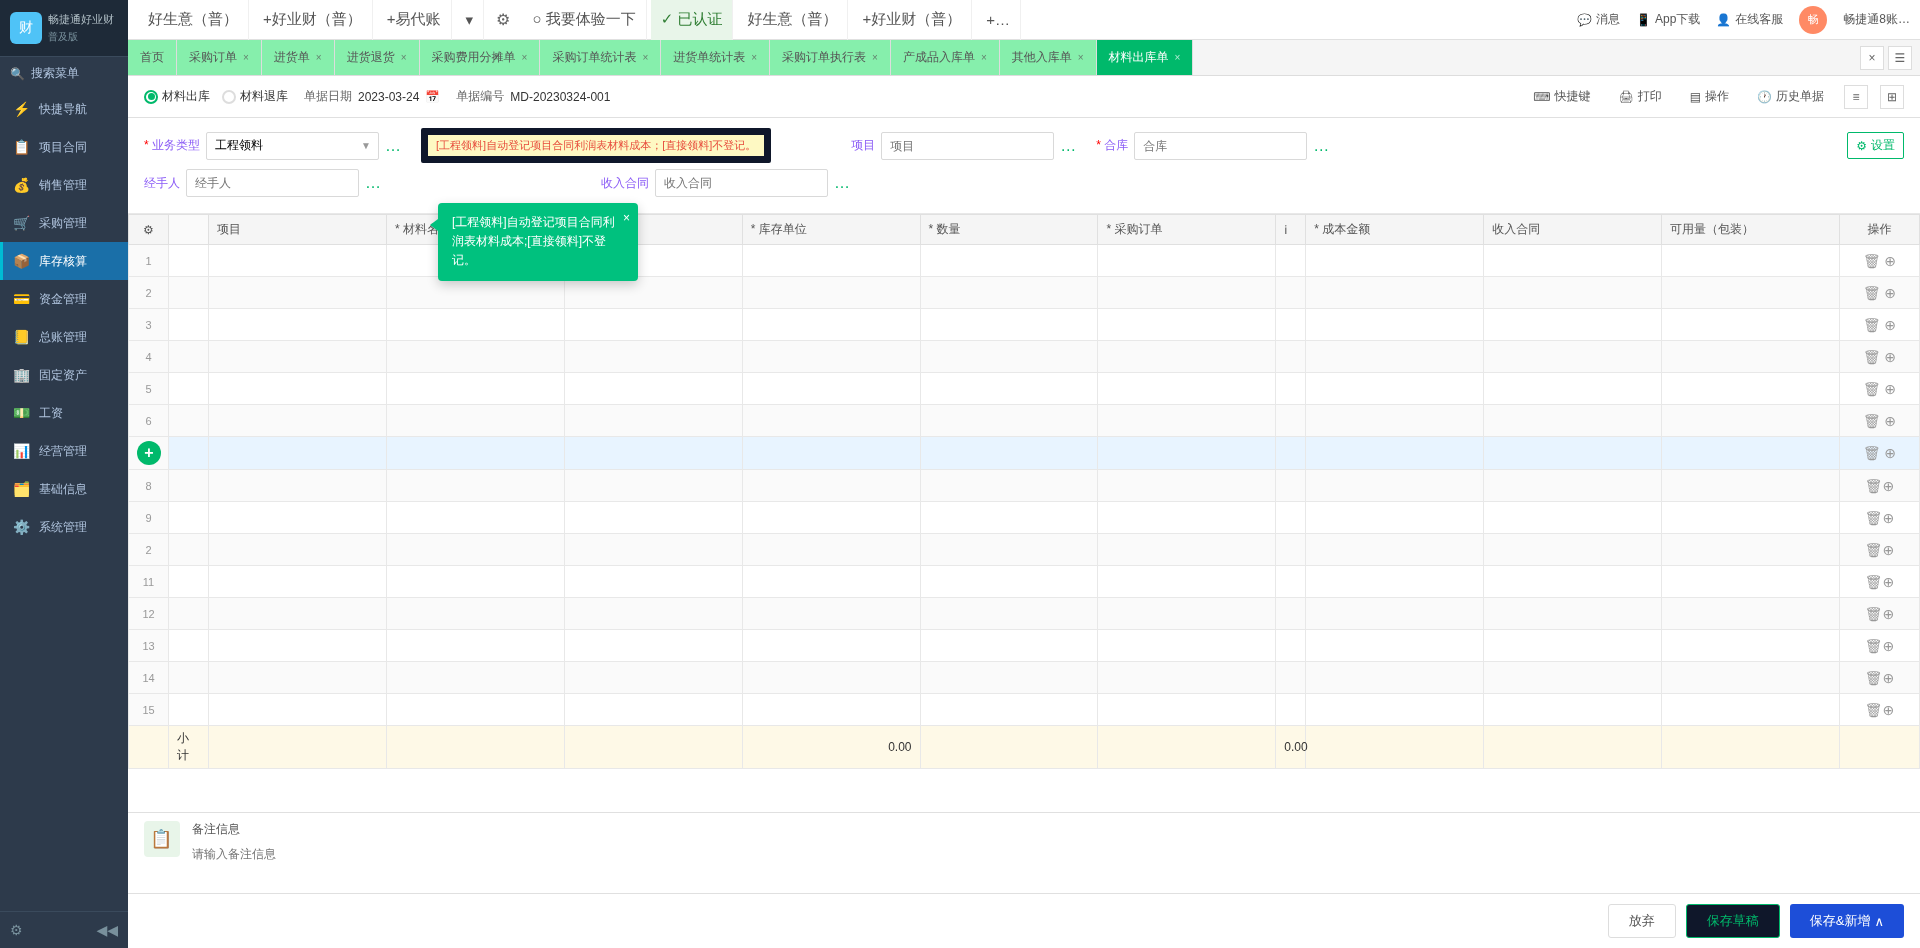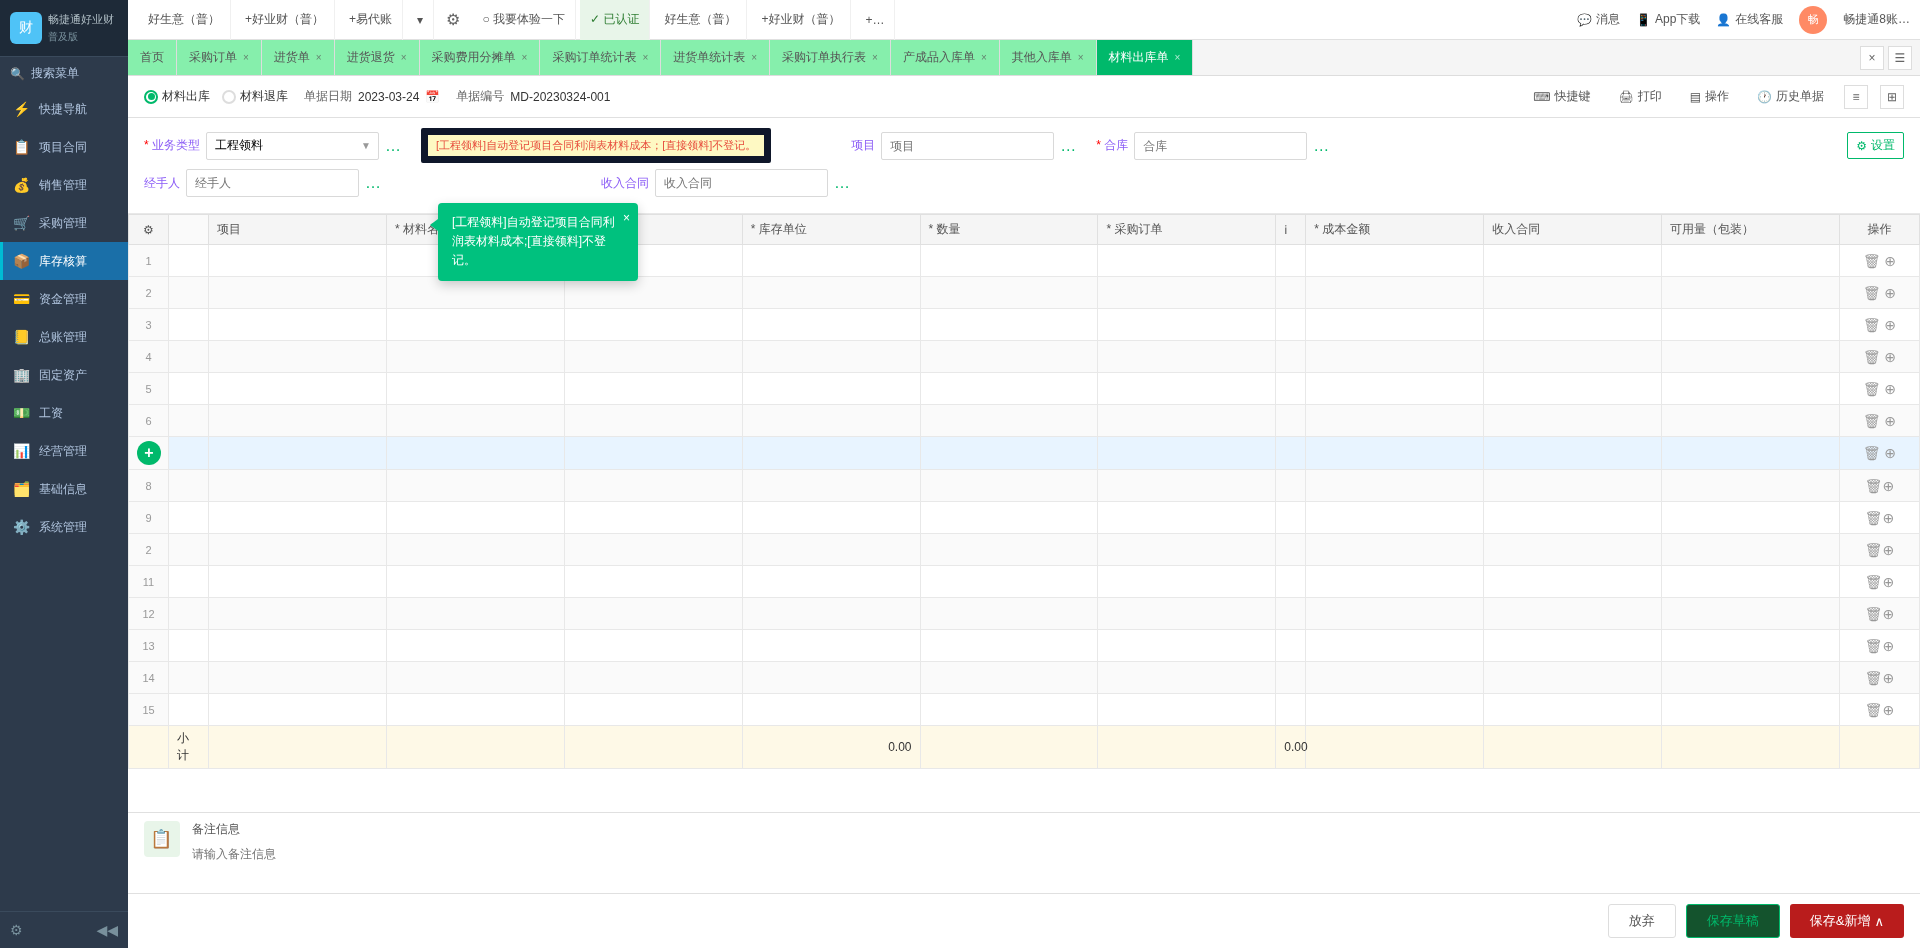"好生意（普）" .topbar-nav-item { font-size: 12px -> 15px }
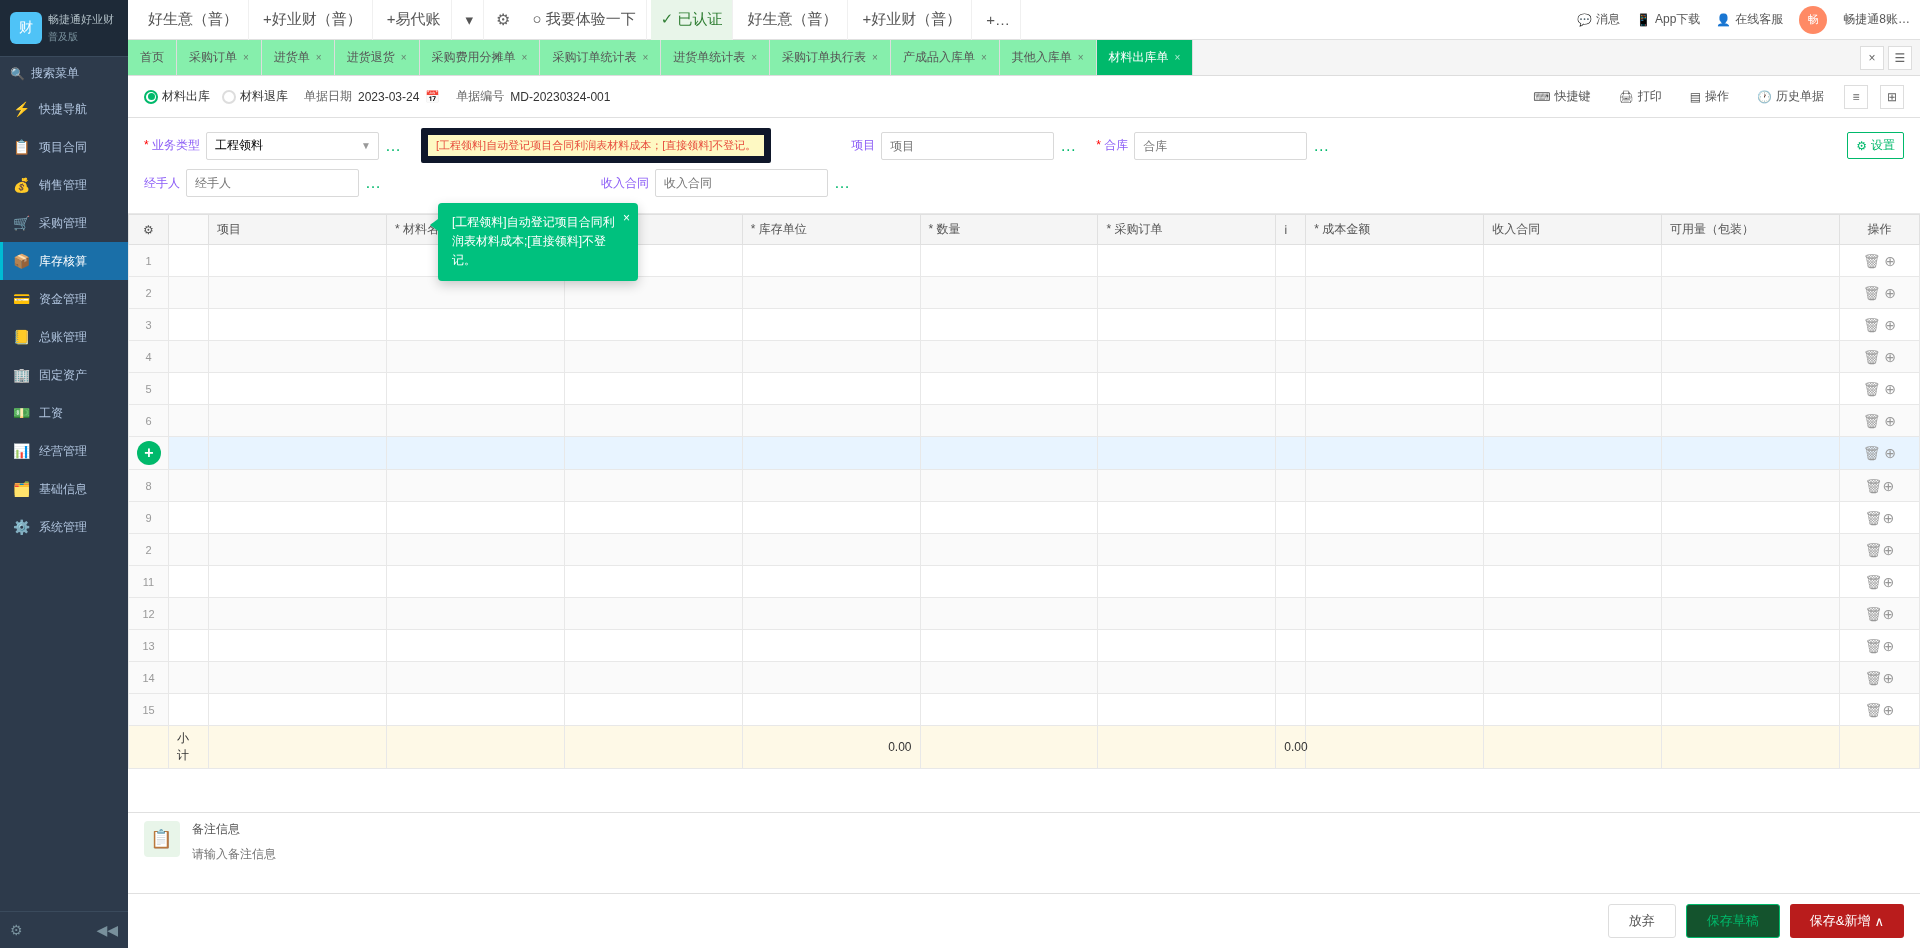"保存草稿" .footer-btn.save-draft { background: #14532d -> #0f172a }
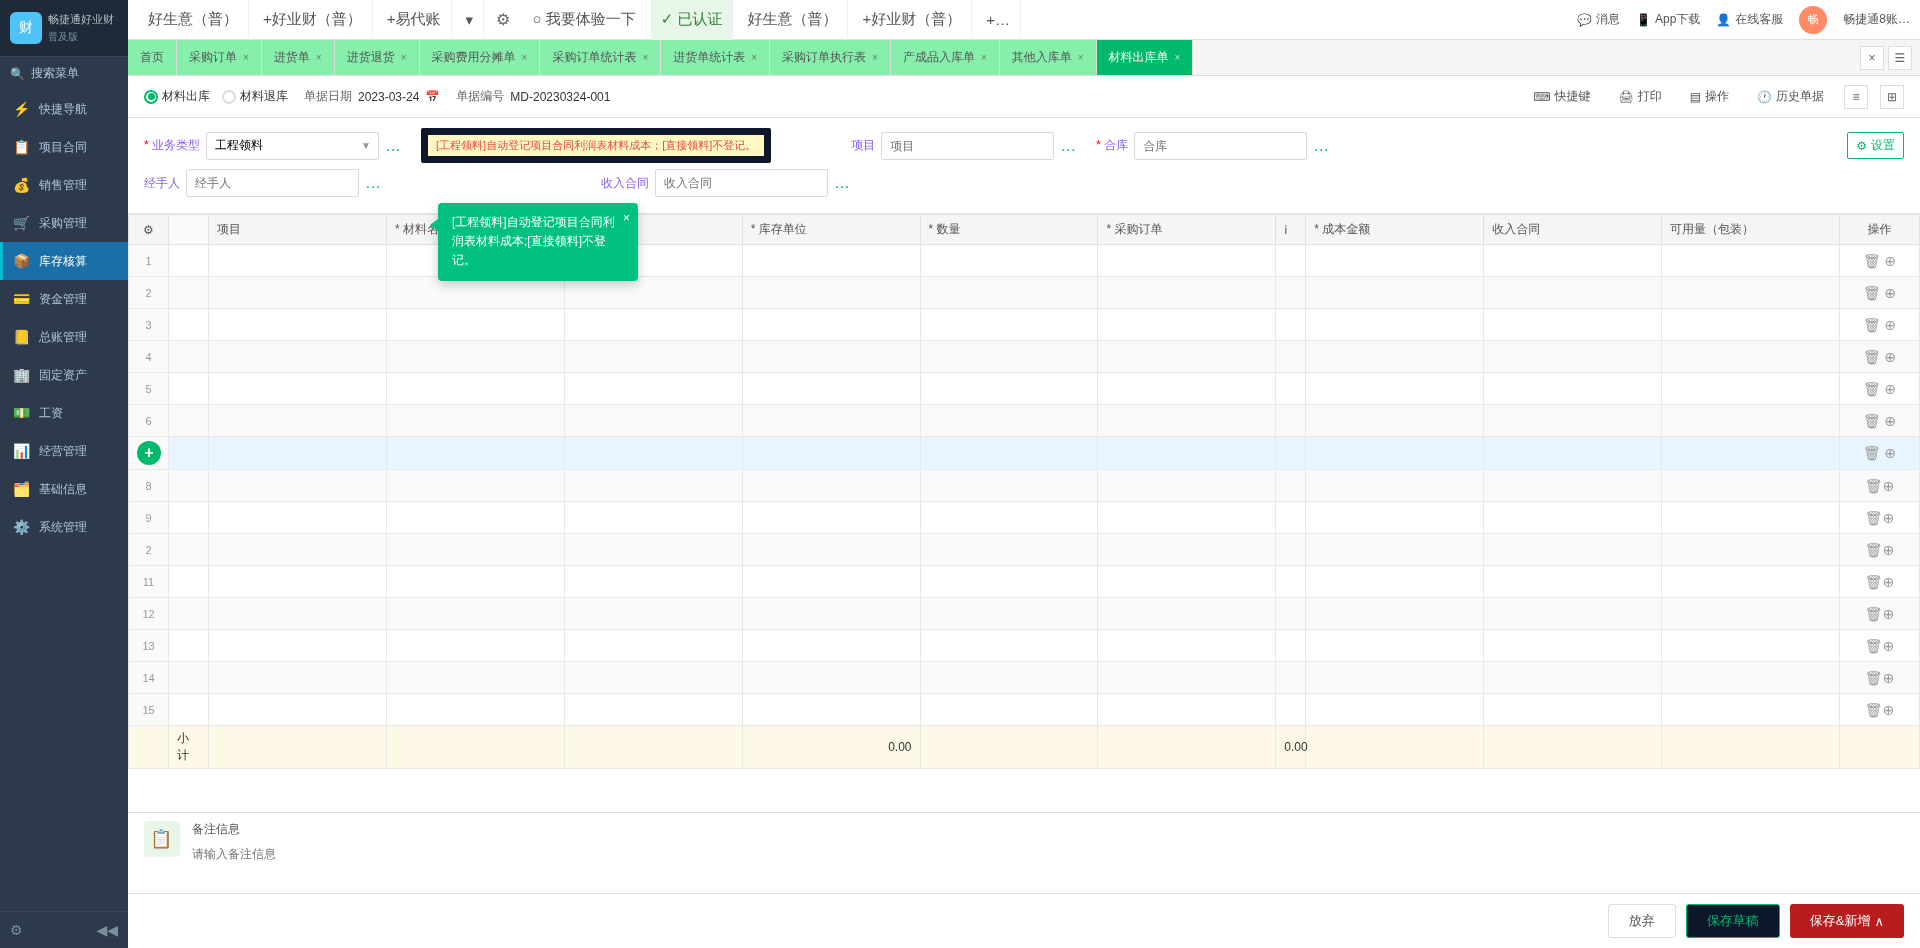"保存&新增" .footer-btn.save-new { background: #b91c1c -> #1d4ed8 }
